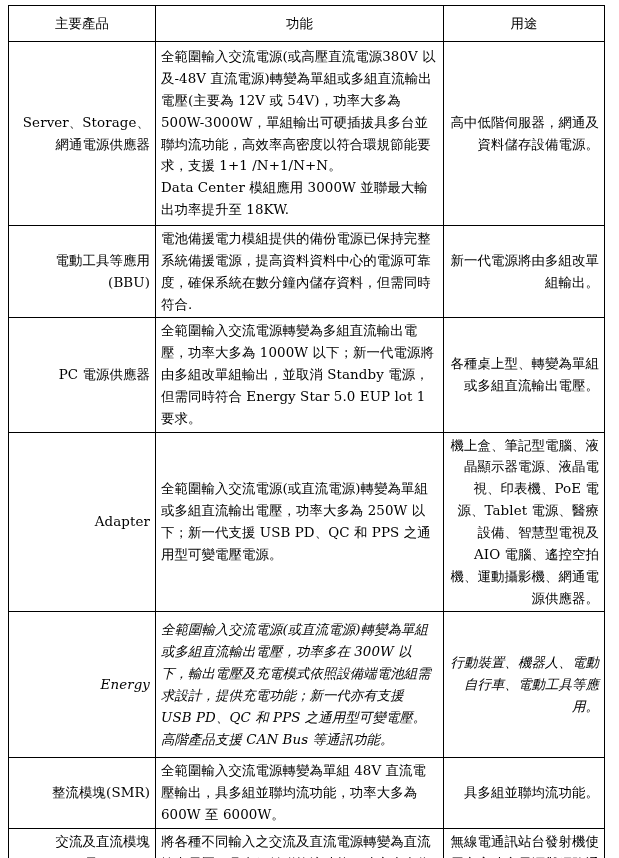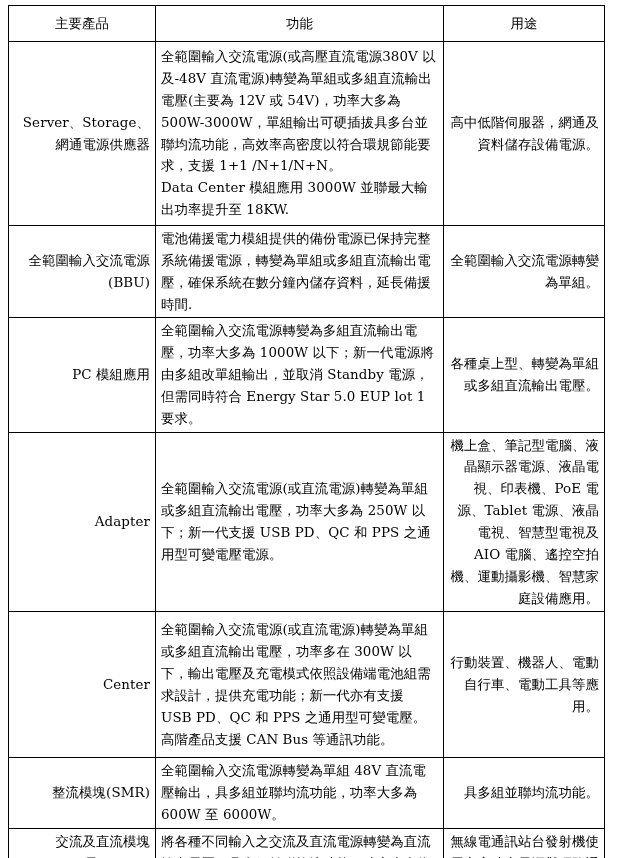"電池備援電力模組提供的備份電源已保持完整系統備援電源，轉變為單組或多組直流輸出電" span.cell-text { text: 轉變為單組或多組直流輸出電壓，確保系統在數分鐘內儲存資料，延長備援時間 -> 提高資料資料中心的電源可靠度，確保系統在數分鐘內儲存資料，但需同時符合 }
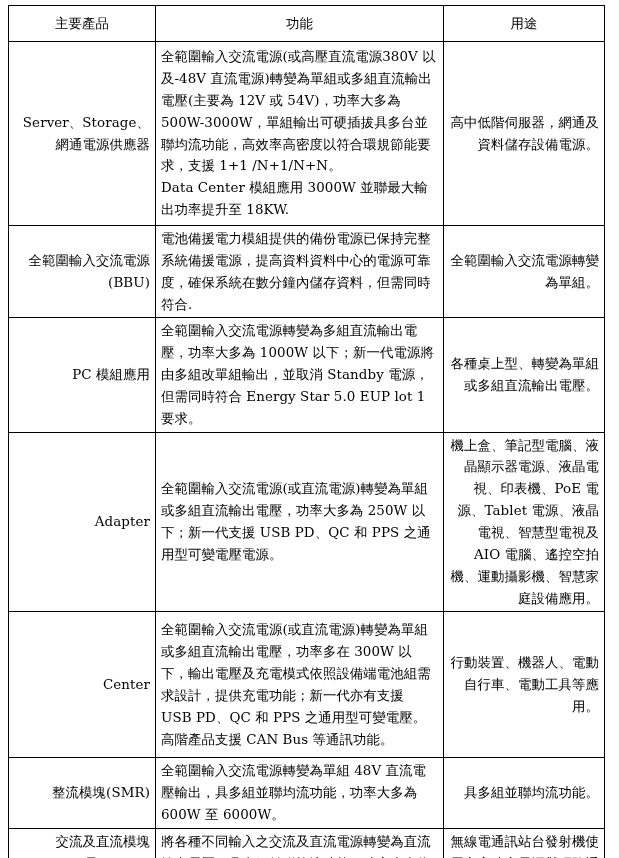"全範圍輸入交流電源(BBU)" span.cell-text { text: 全範圍輸入交流電源 -> 電動工具等應用 }
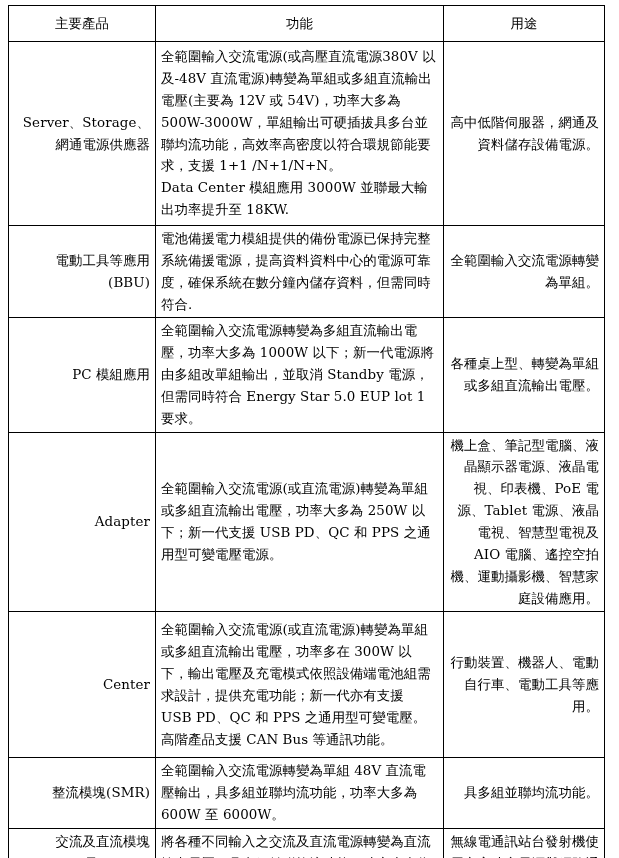"全範圍輸入交流電源轉變為單組。" span.cell-text { text: 全範圍輸入交流電源轉變為單組 -> 新一代電源將由多組改單組輸出 }
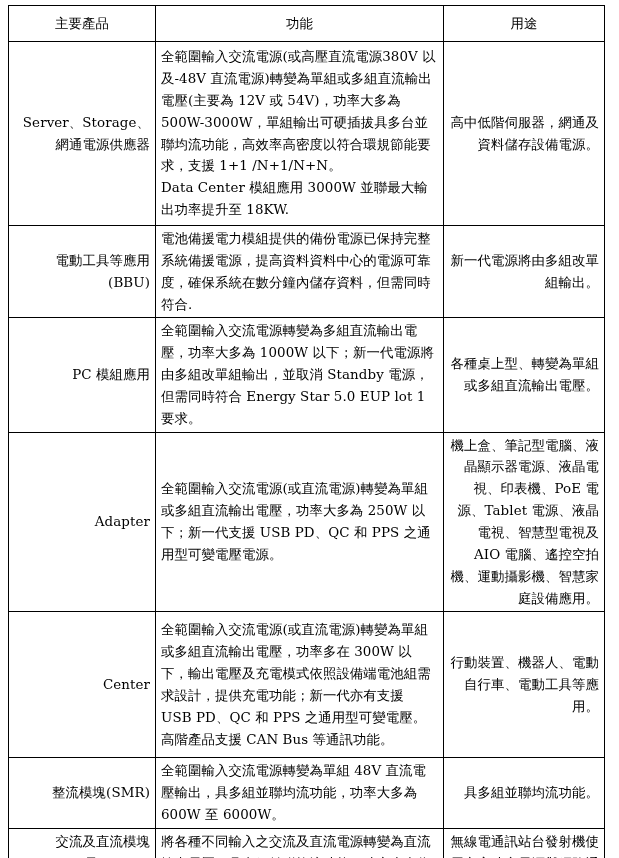"PC 模組應用" span.cell-text { text: 模組應用 -> 電源供應器 }
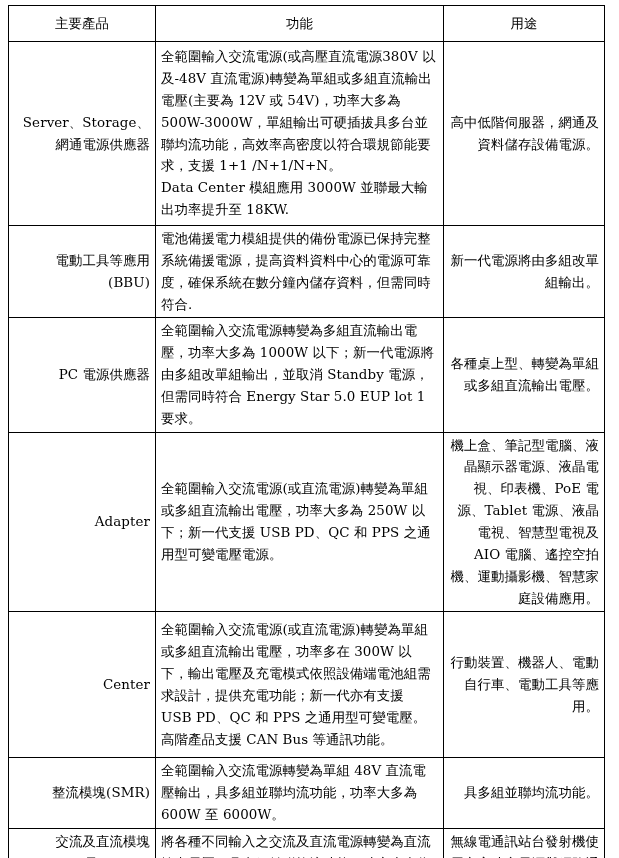"機上盒、筆記型電腦、液晶顯示器電源、液晶電視、印表機、PoE 電源、Tablet" span.cell-text { text: 液晶電視、智慧型電視及 AIO 電腦、遙控空拍機、運動攝影機、智慧家庭設備應用 -> 醫療設備、智慧型電視及 AIO 電腦、遙控空拍機、運動攝影機、網通電源供應器 }
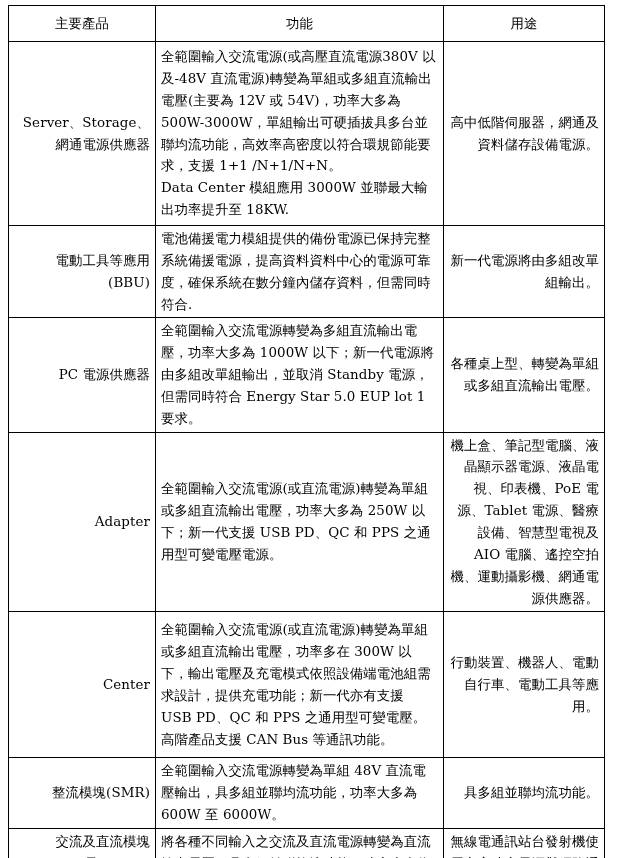"全範圍輸入交流電源(或直流電源)轉變為單組或多組直流輸出電壓，功率多在 300W" tr[data-row="4"] td { font-style: none -> italic }
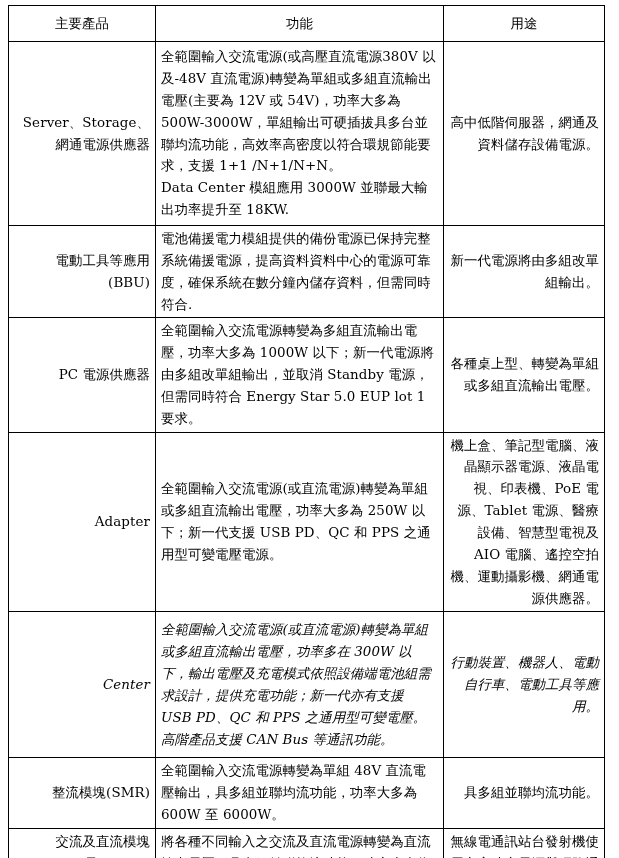"Center" span.cell-text { text: Center -> Energy }
